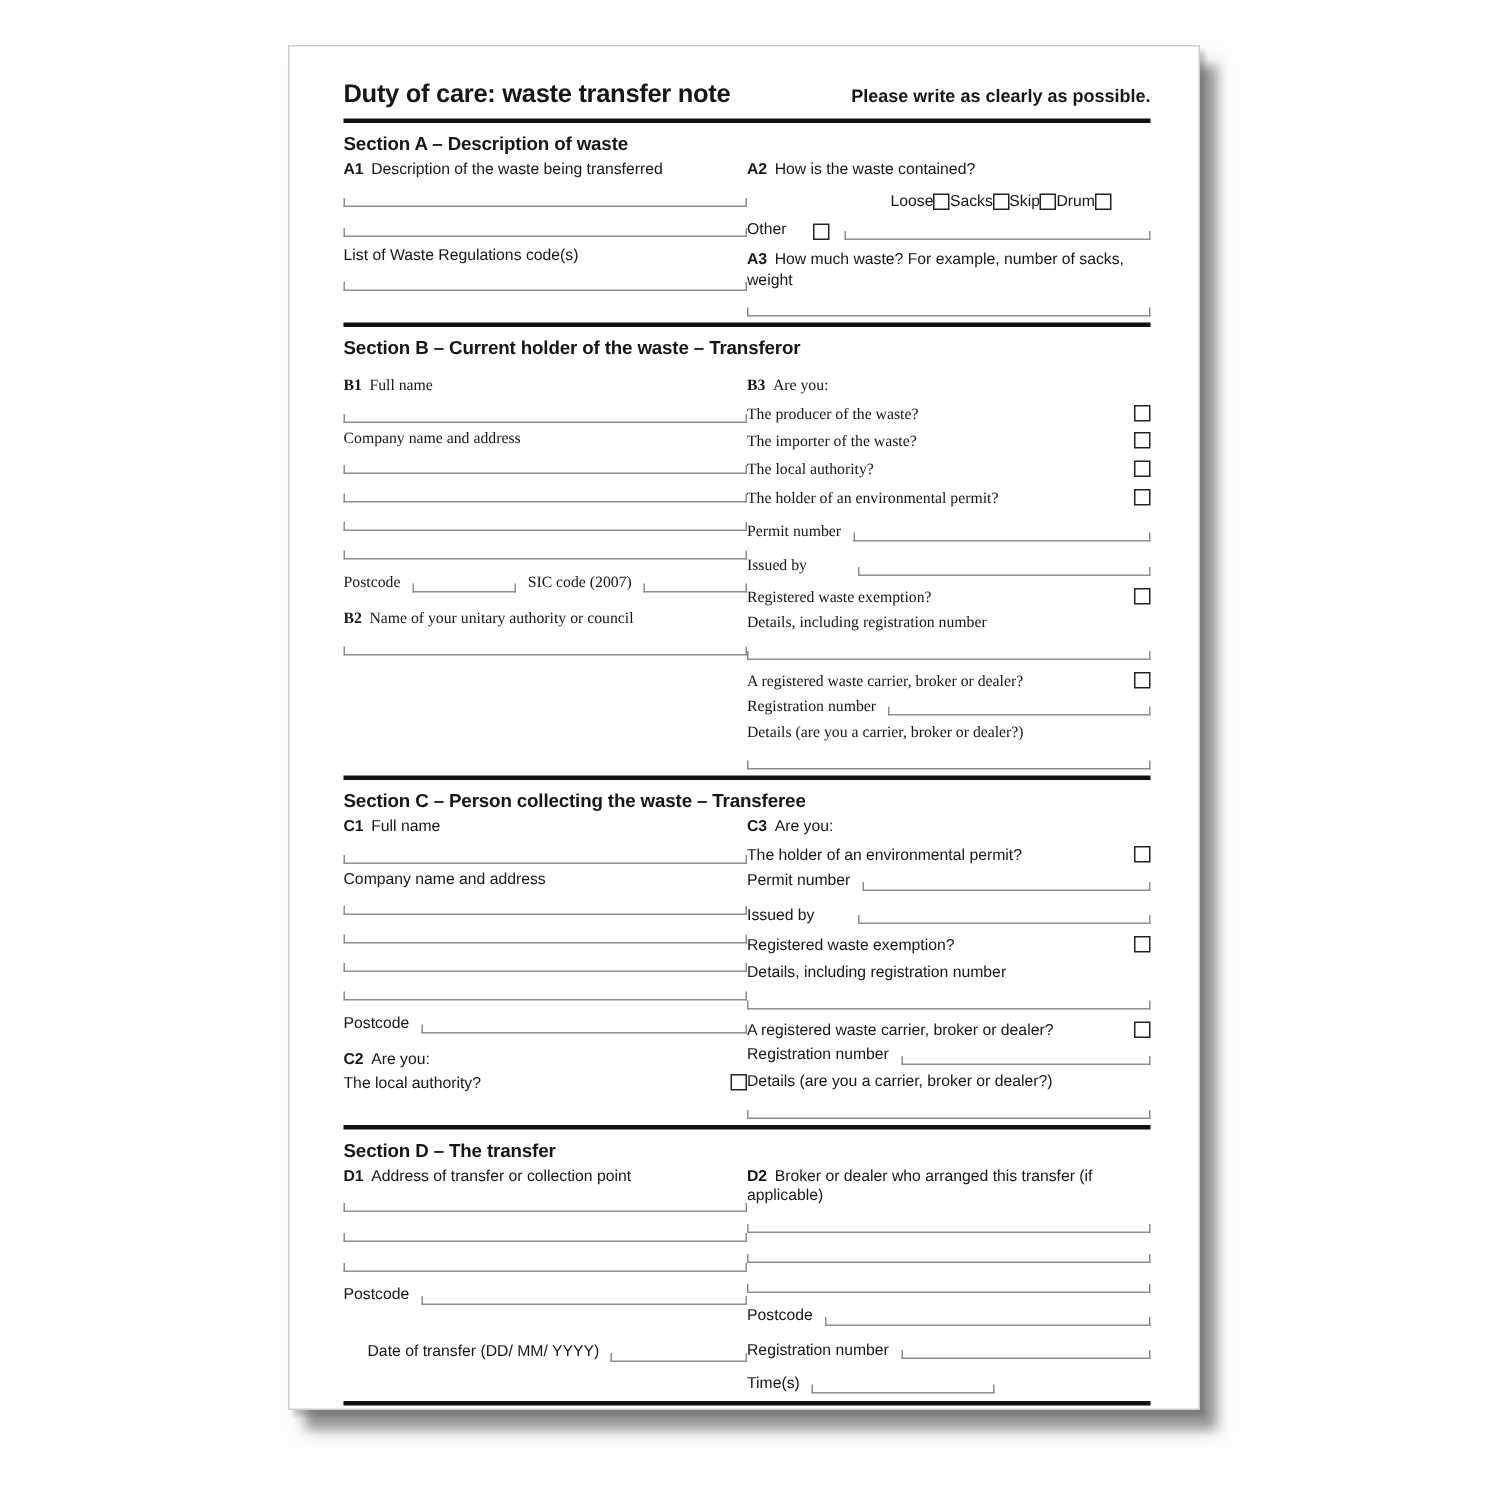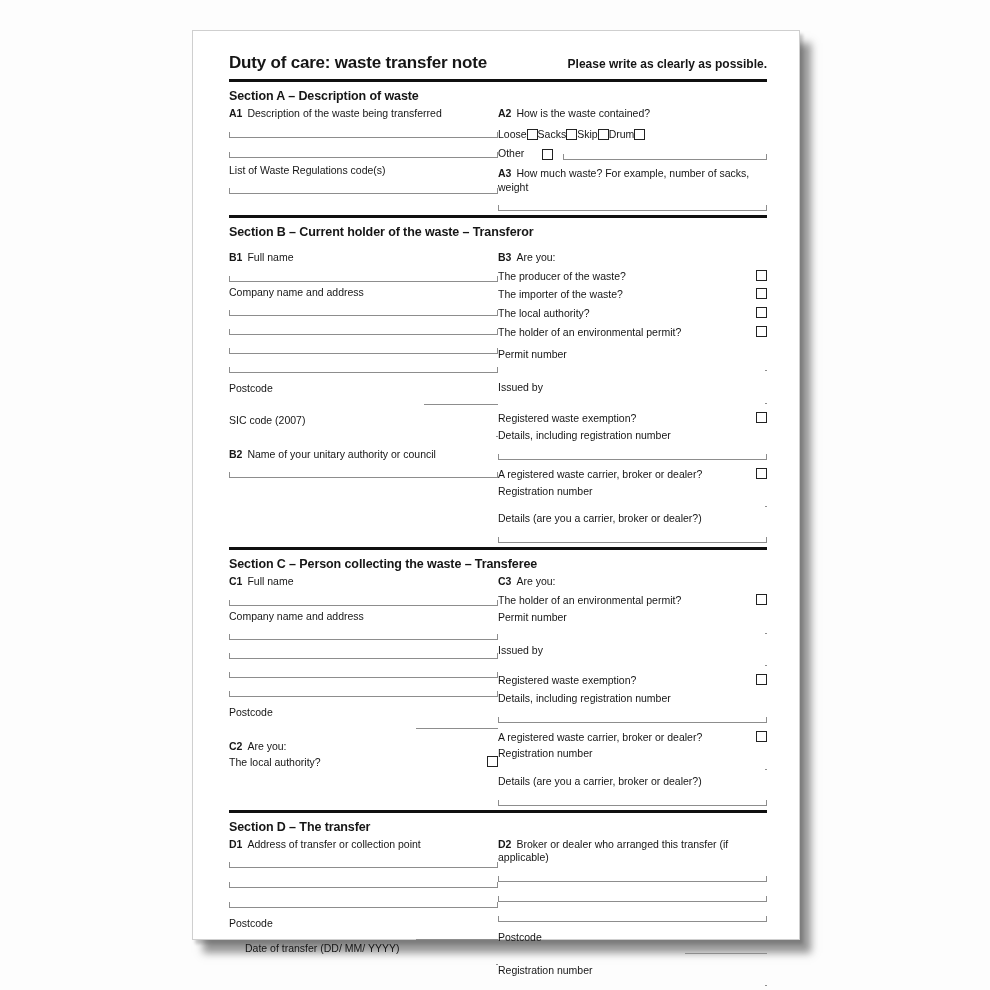"Loose" .optrow { justify-content: flex-start -> flex-end }
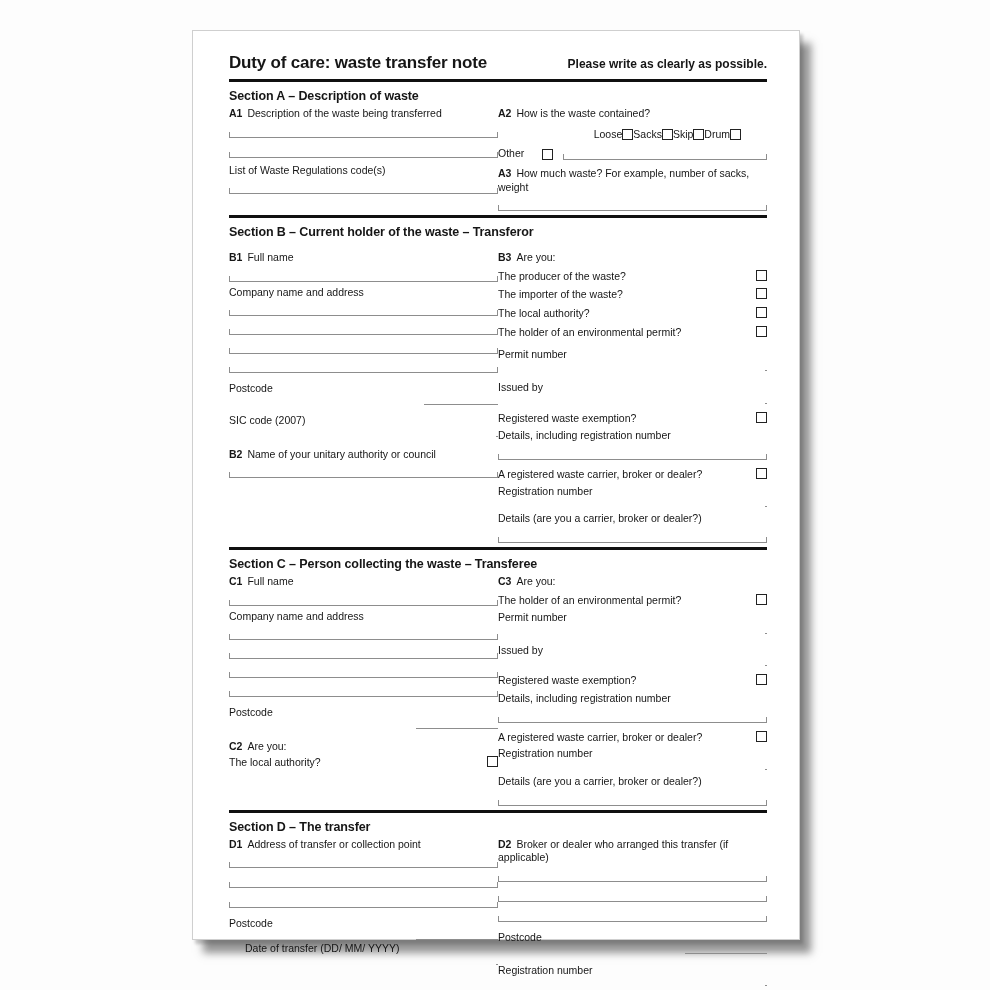"B1 Full name" div.cols { font-family: none -> Liberation Serif, serif }
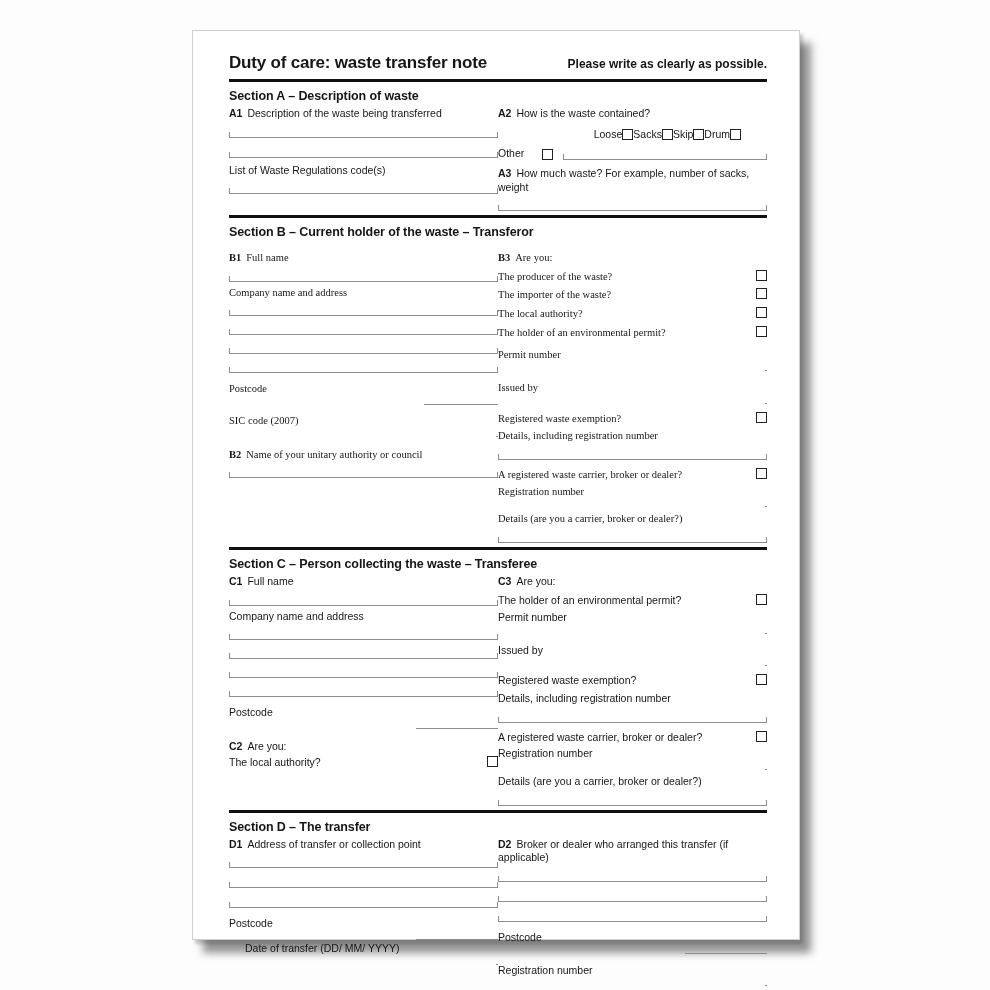"Permit number" .frow { align-items: none -> flex-end; flex-direction: column -> none }
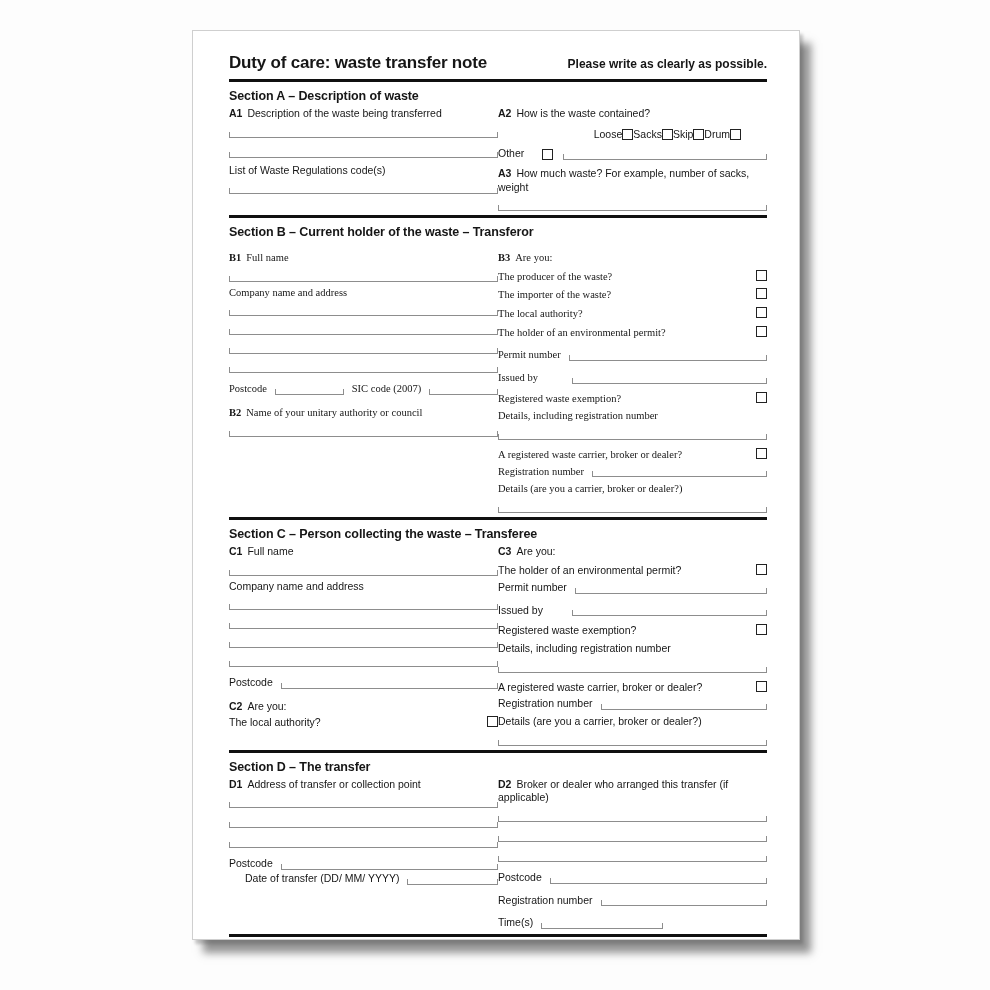"Date of transfer (DD/ MM/" div.frow { margin-top: 1px -> 24px }
